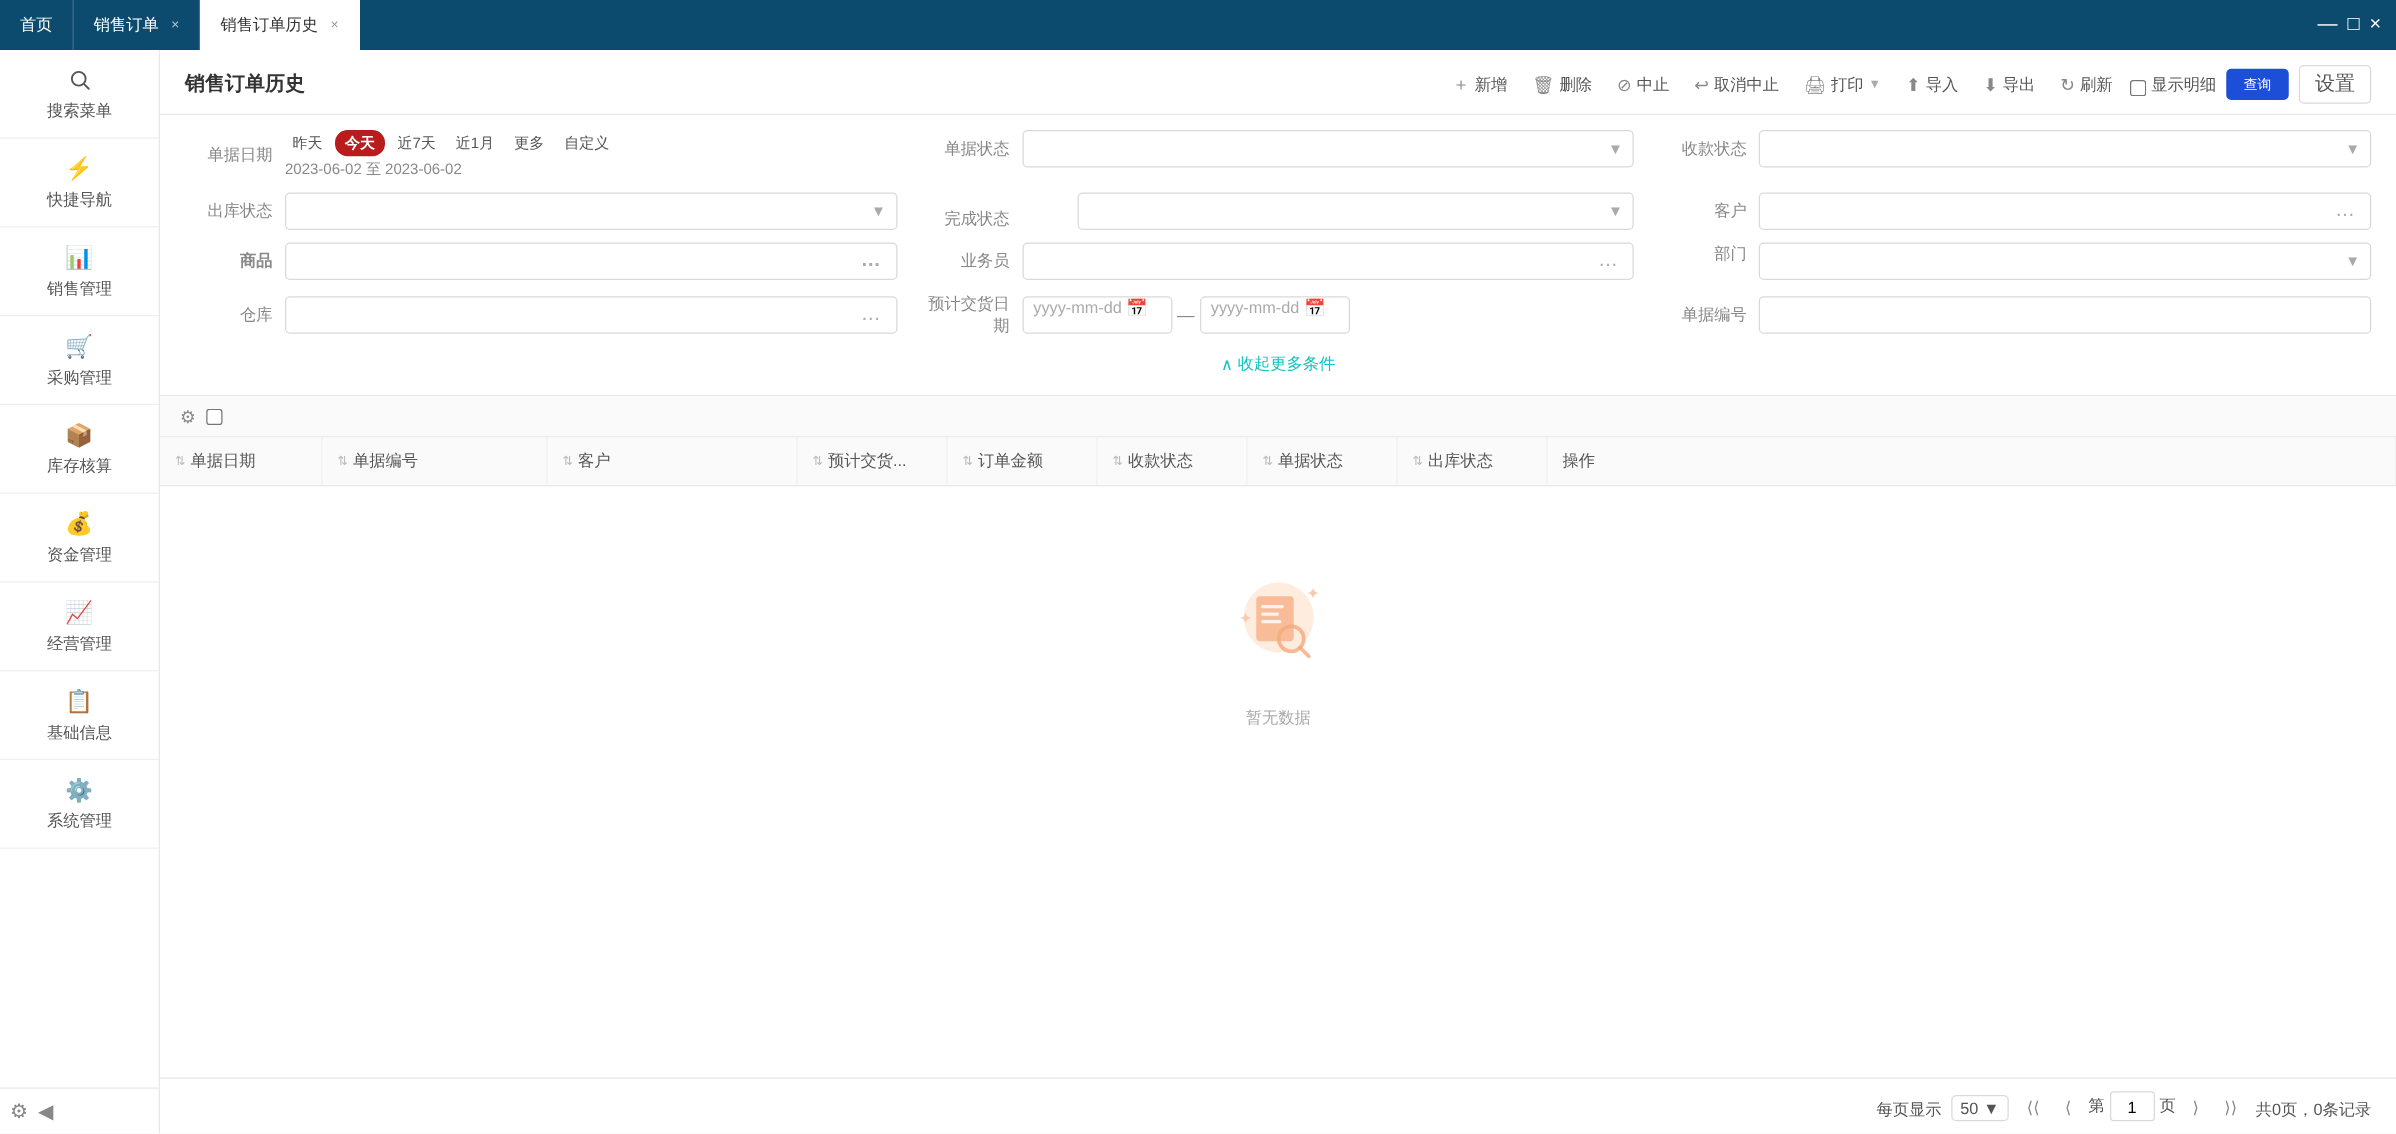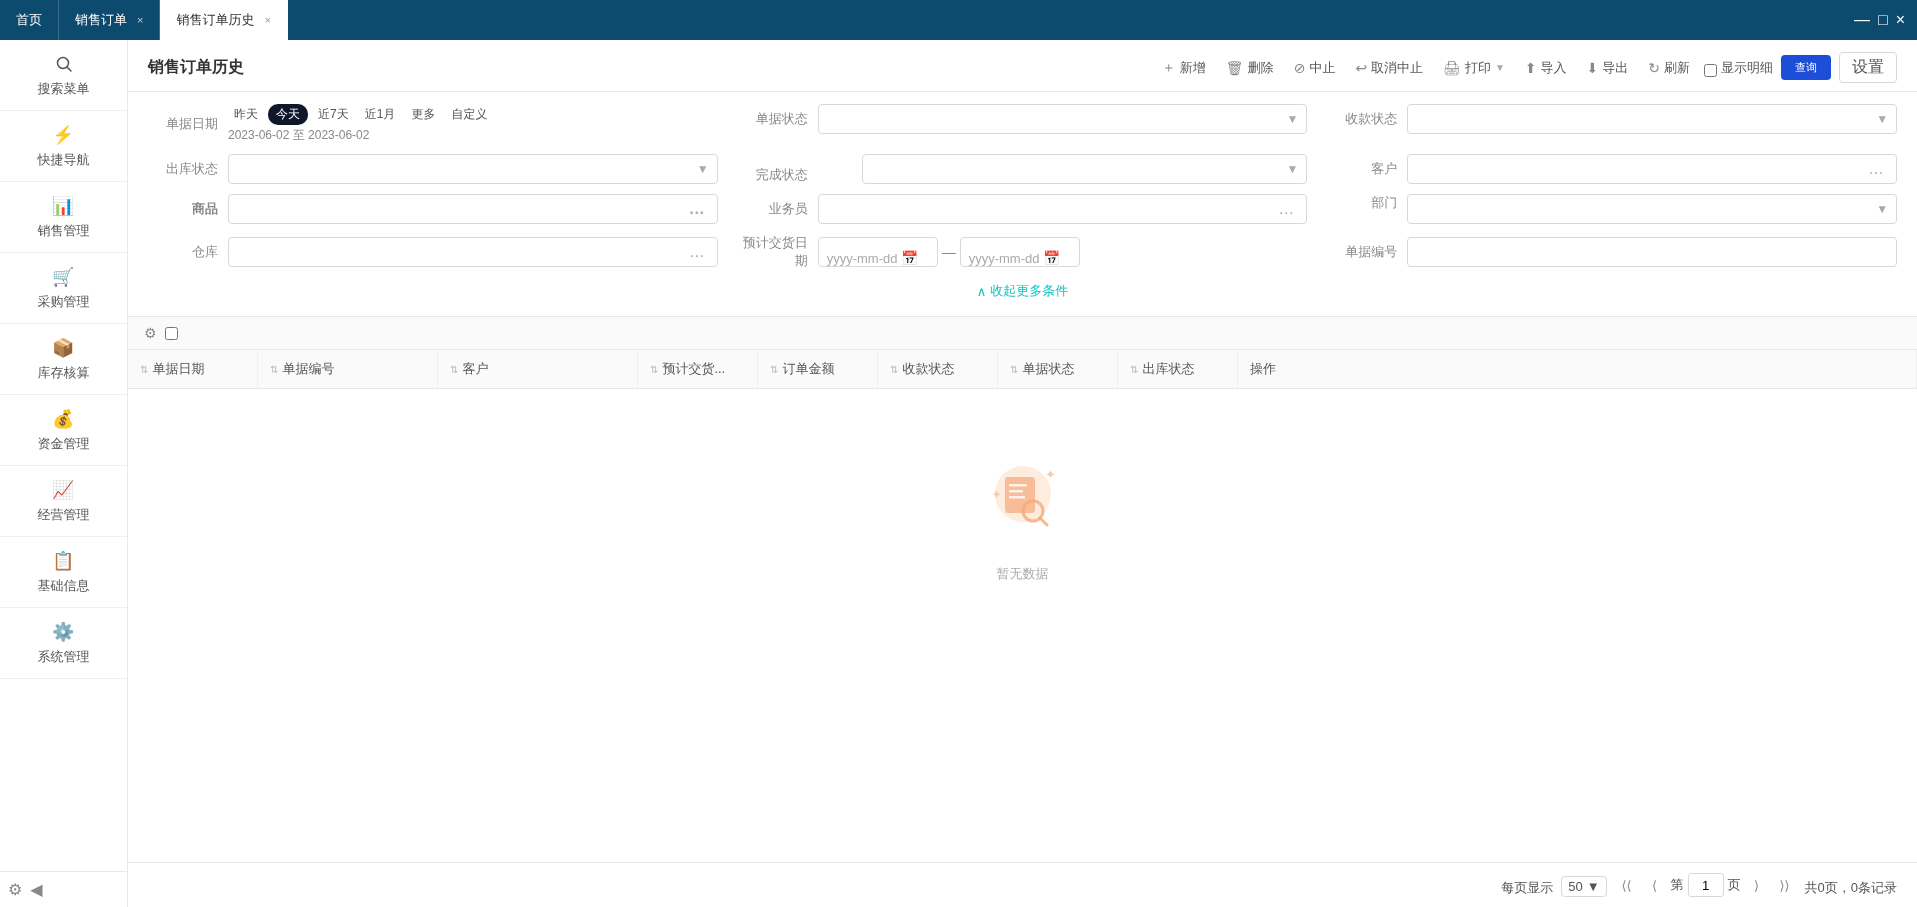"今天" .date-tag.active { background: #0f172a -> #b91c1c; font-weight: none -> bold }
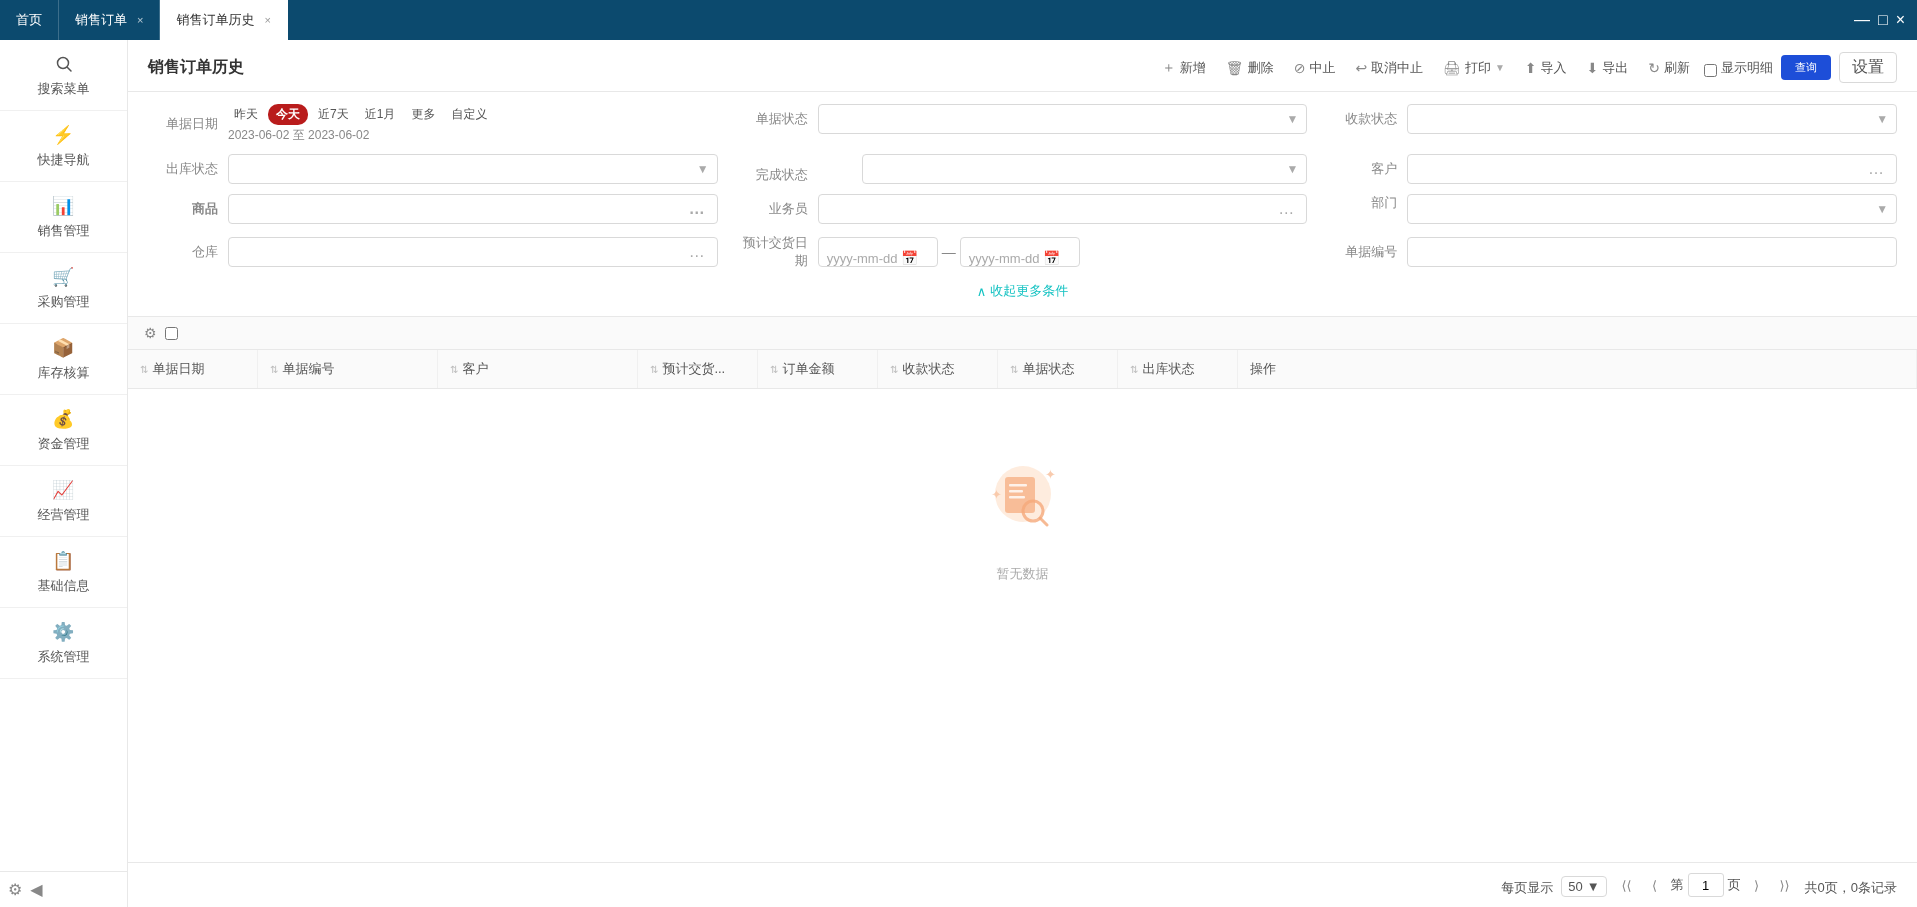"yyyy-mm-dd" .date-input { align-items: flex-end -> flex-start }
